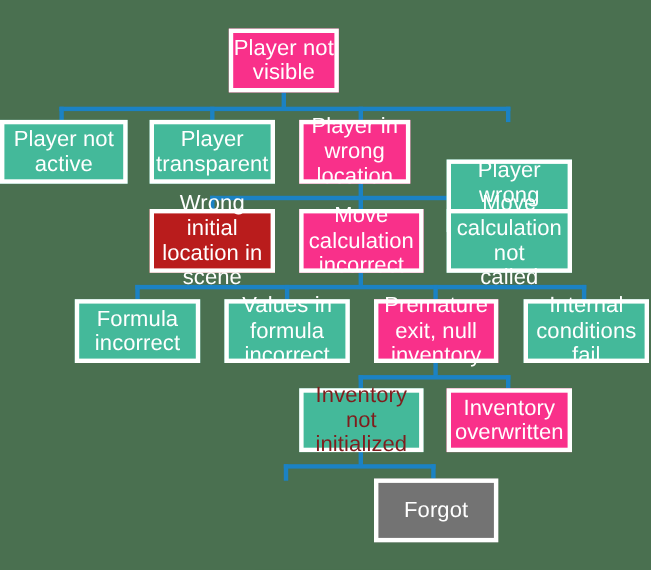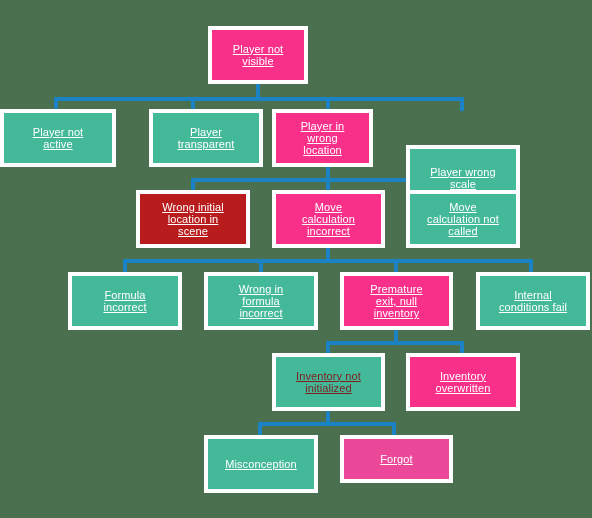"Player not" .node { font-size: 11px -> 20px; text-decoration: underline -> none }
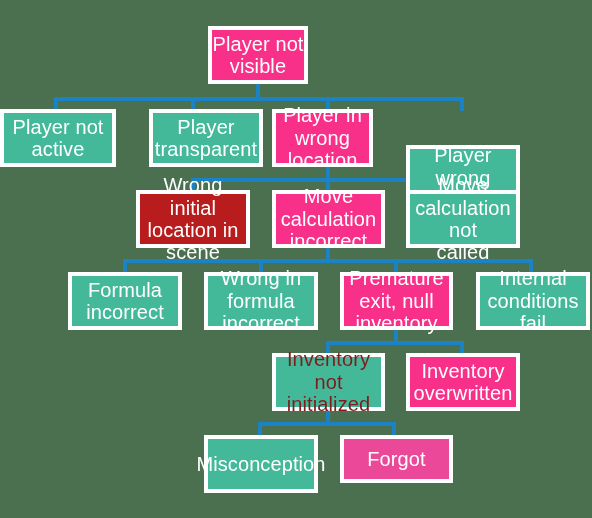"Player" div.node { left: 149px -> 136px }
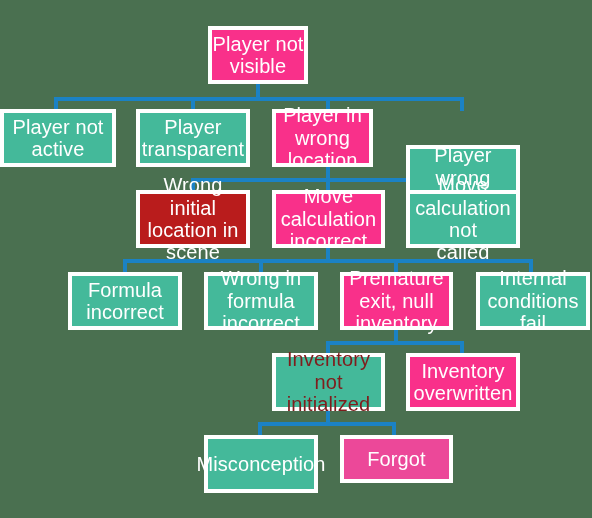"Wrong in" span { text: Wrong -> Values }
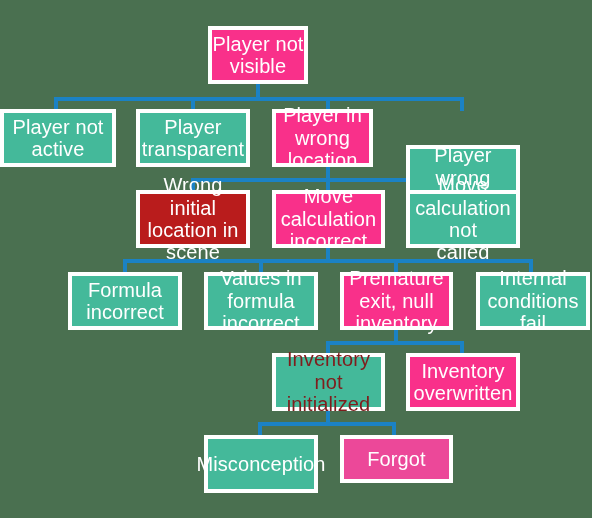"Misconception" div.node { html: <div><span>Misconception</span></div> -> none }
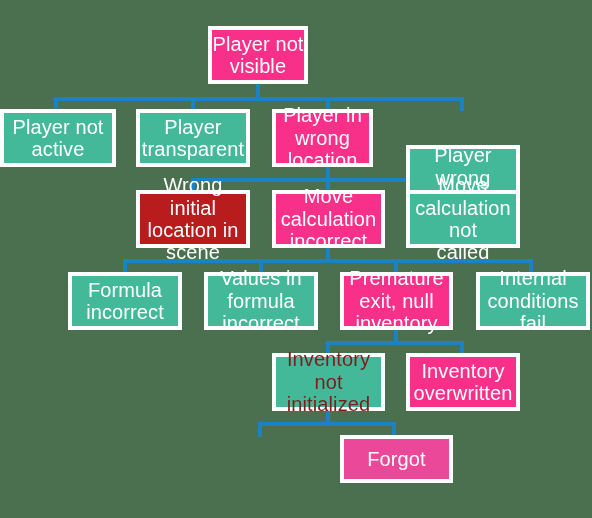"Forgot" div.node { background: #ec4899 -> #737373; height: 48px -> 58px }
